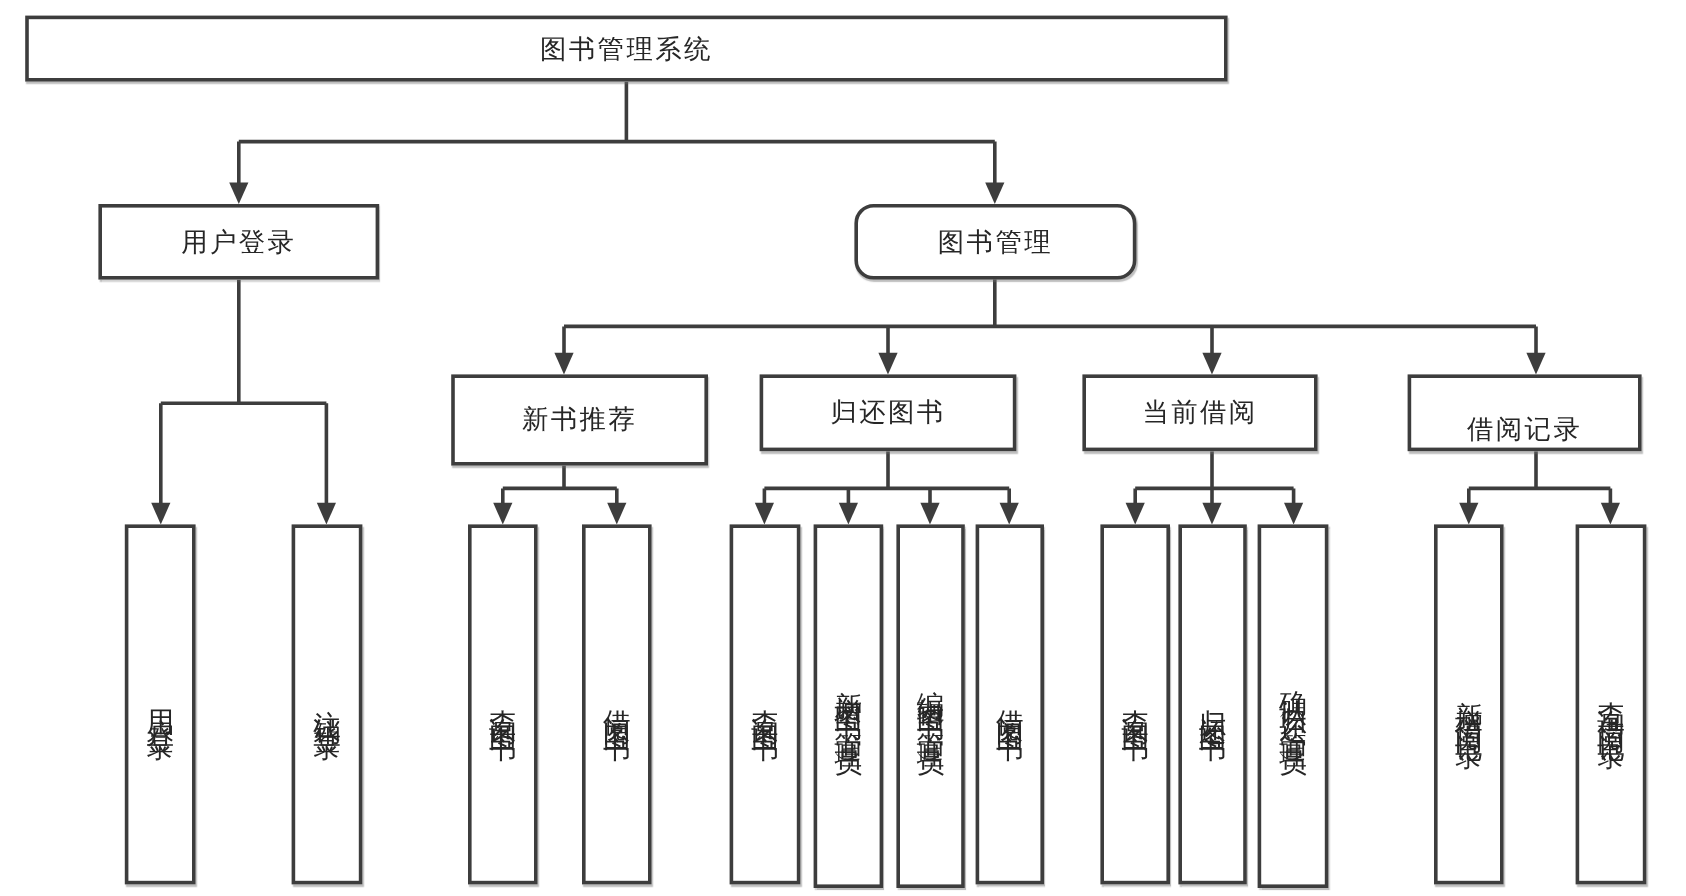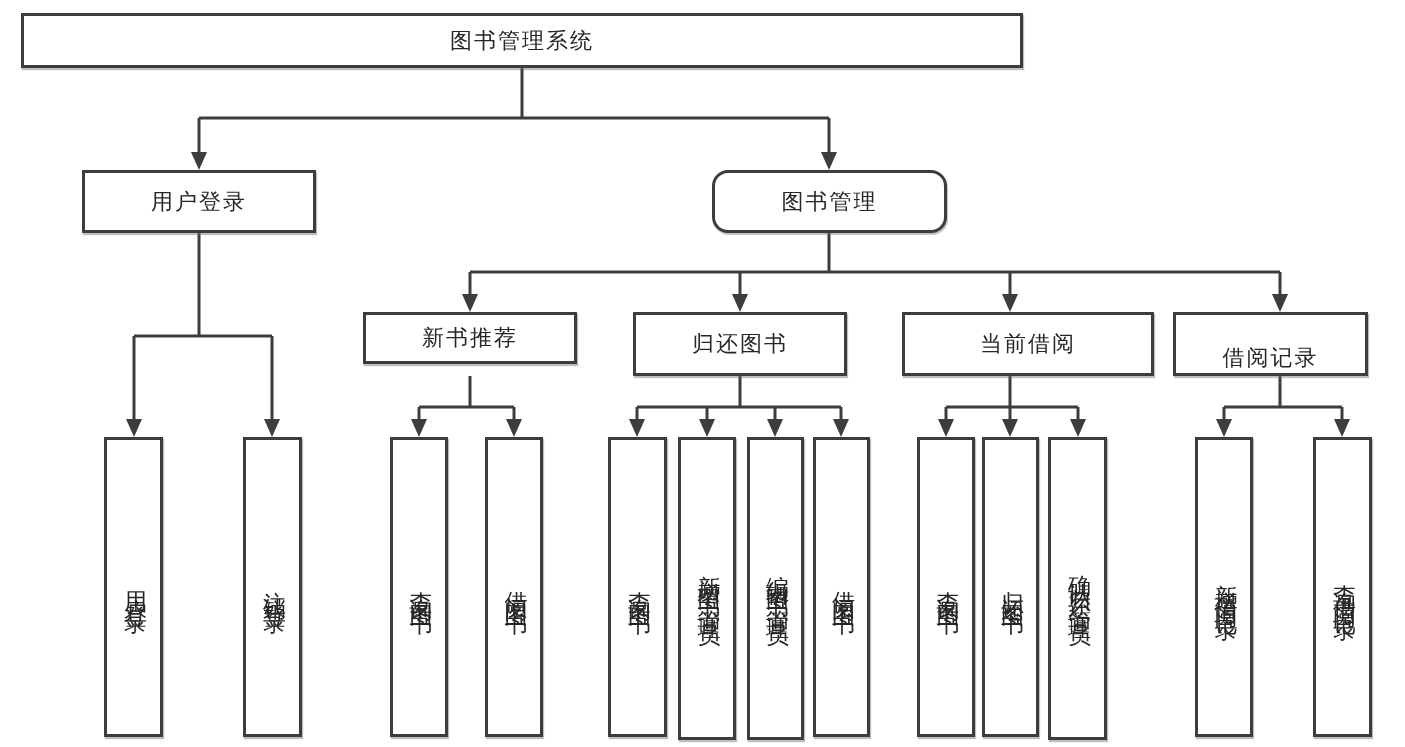"图书管理系统" .stage { font-family: Liberation Mono, monospace -> Liberation Serif, serif }
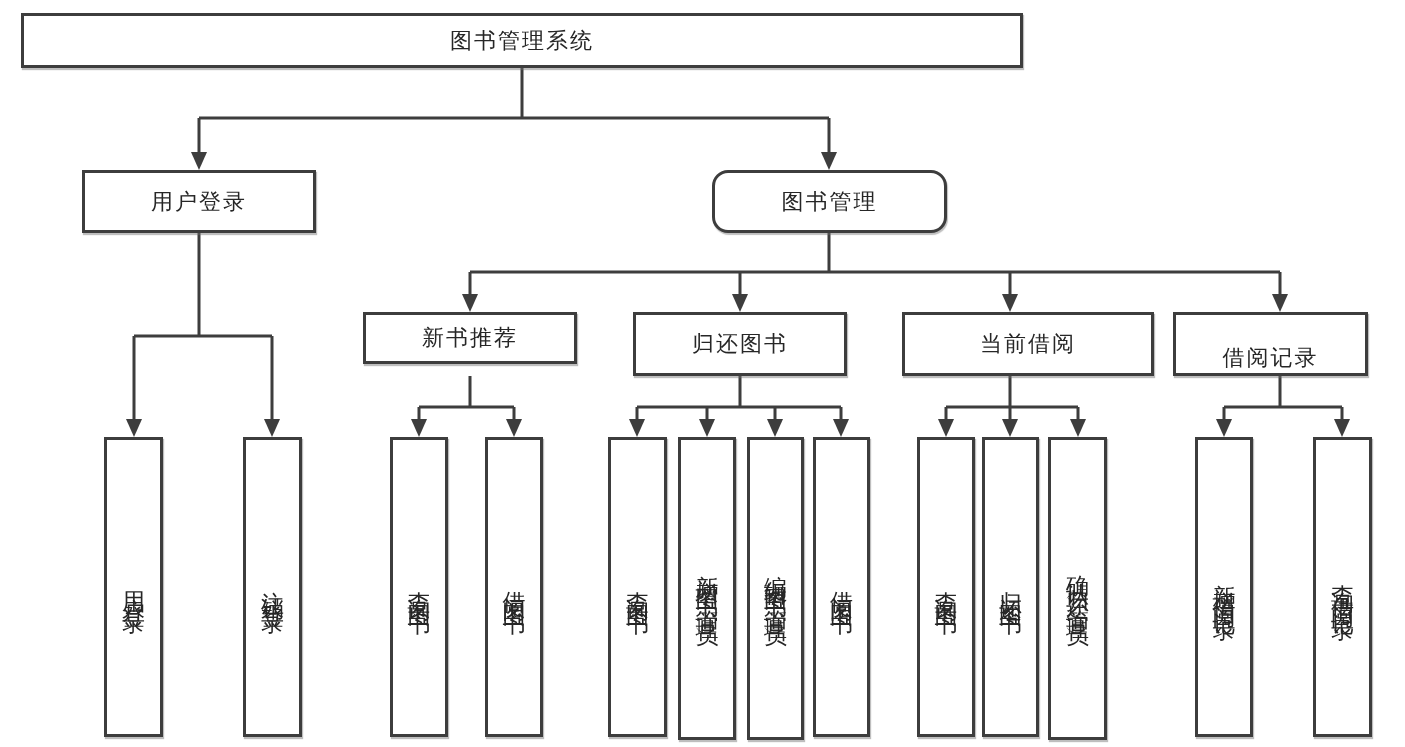"新书推荐" div.node { height: 52px -> 76px; left: 363px -> 376px }
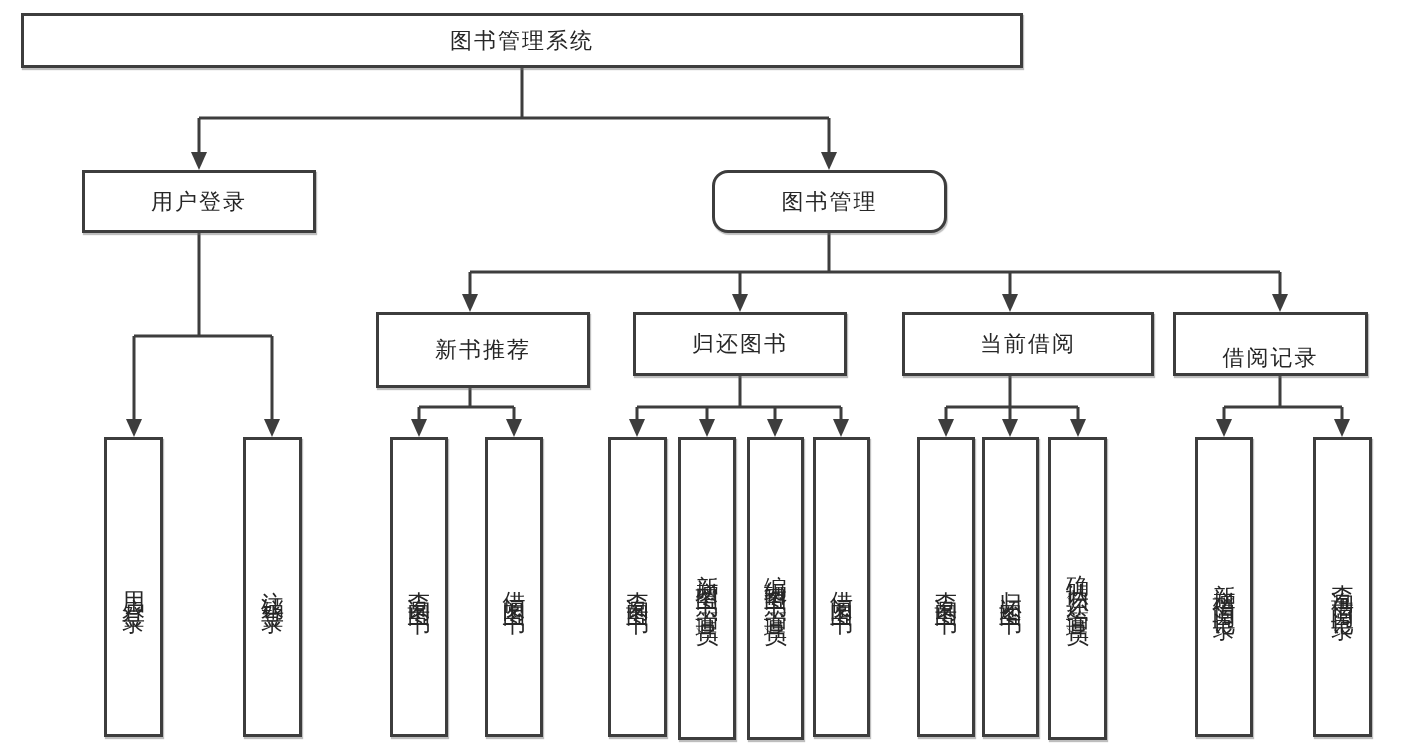"当前借阅" div.node { width: 252px -> 196px }
